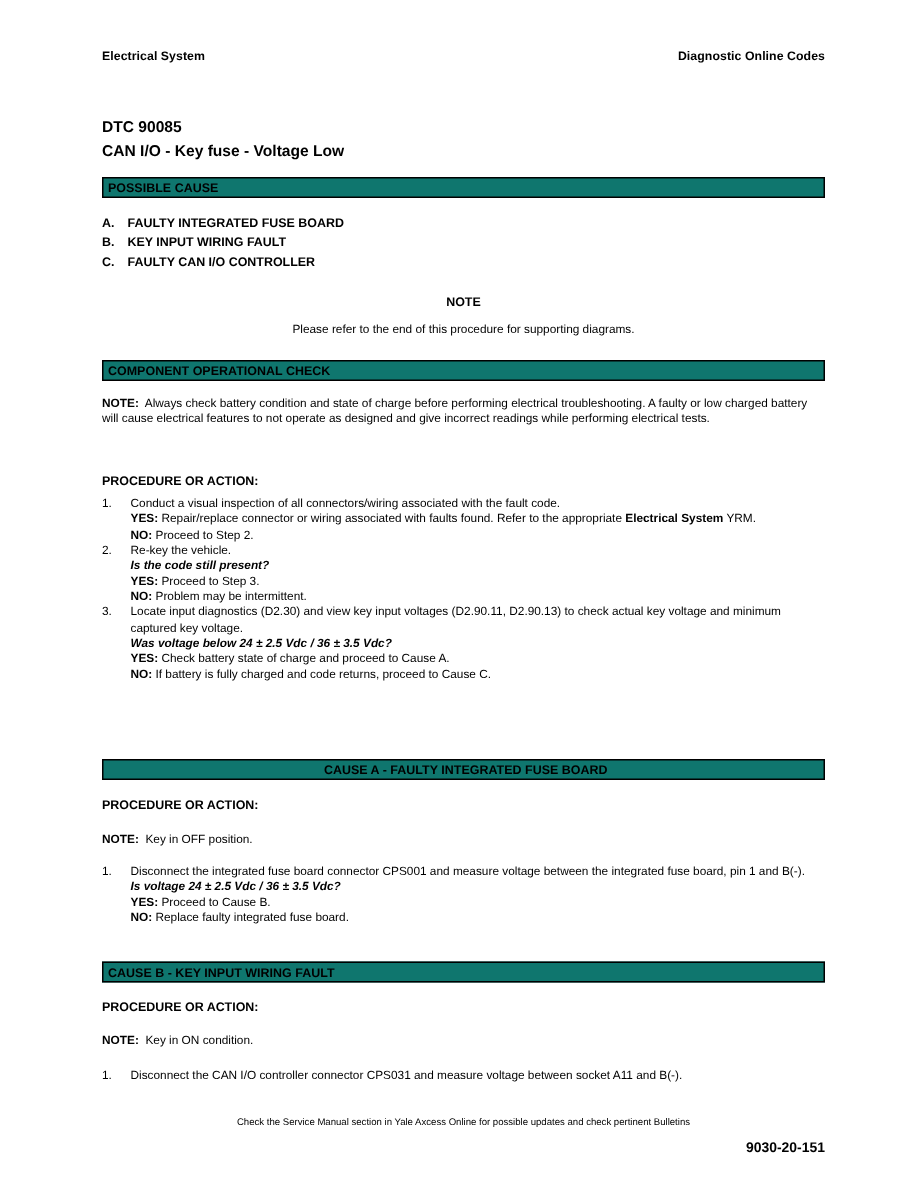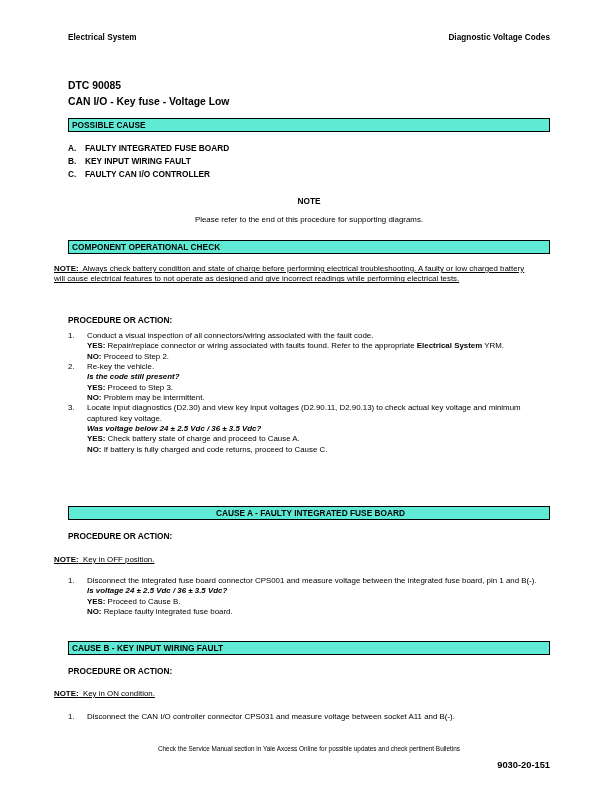"Diagnostic Voltage Codes" span { text: Voltage -> Online }
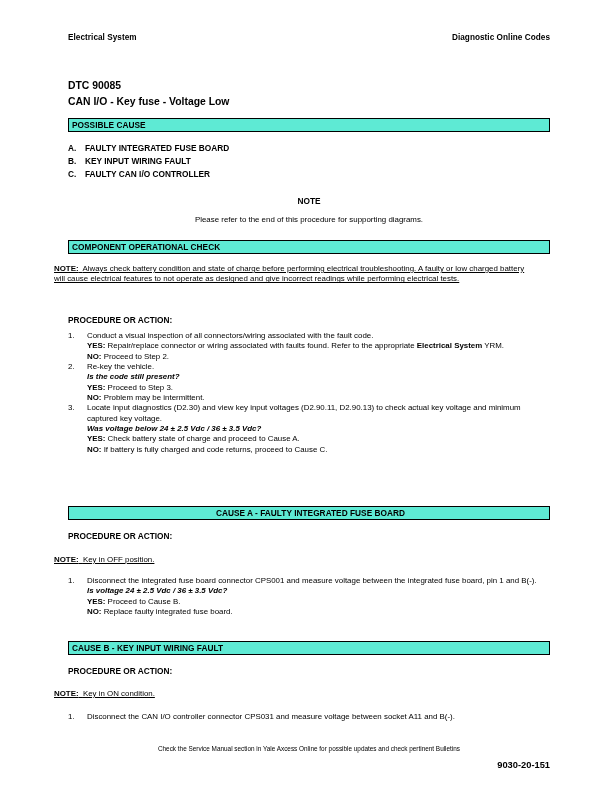"POSSIBLE CAUSE" .banner { background: #5eead4 -> #0f766e }
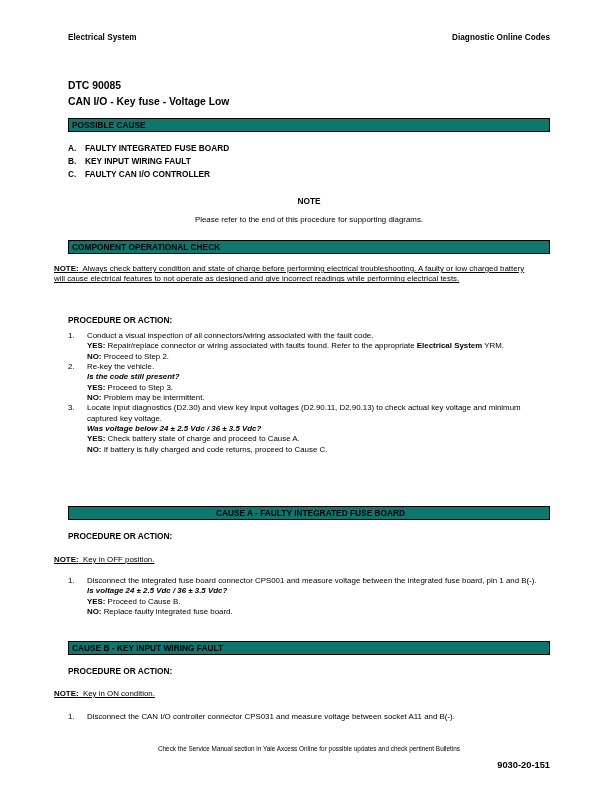"NOTE: Always check battery condition" .note-para { left: 54px -> 68px; text-decoration: underline -> none }
